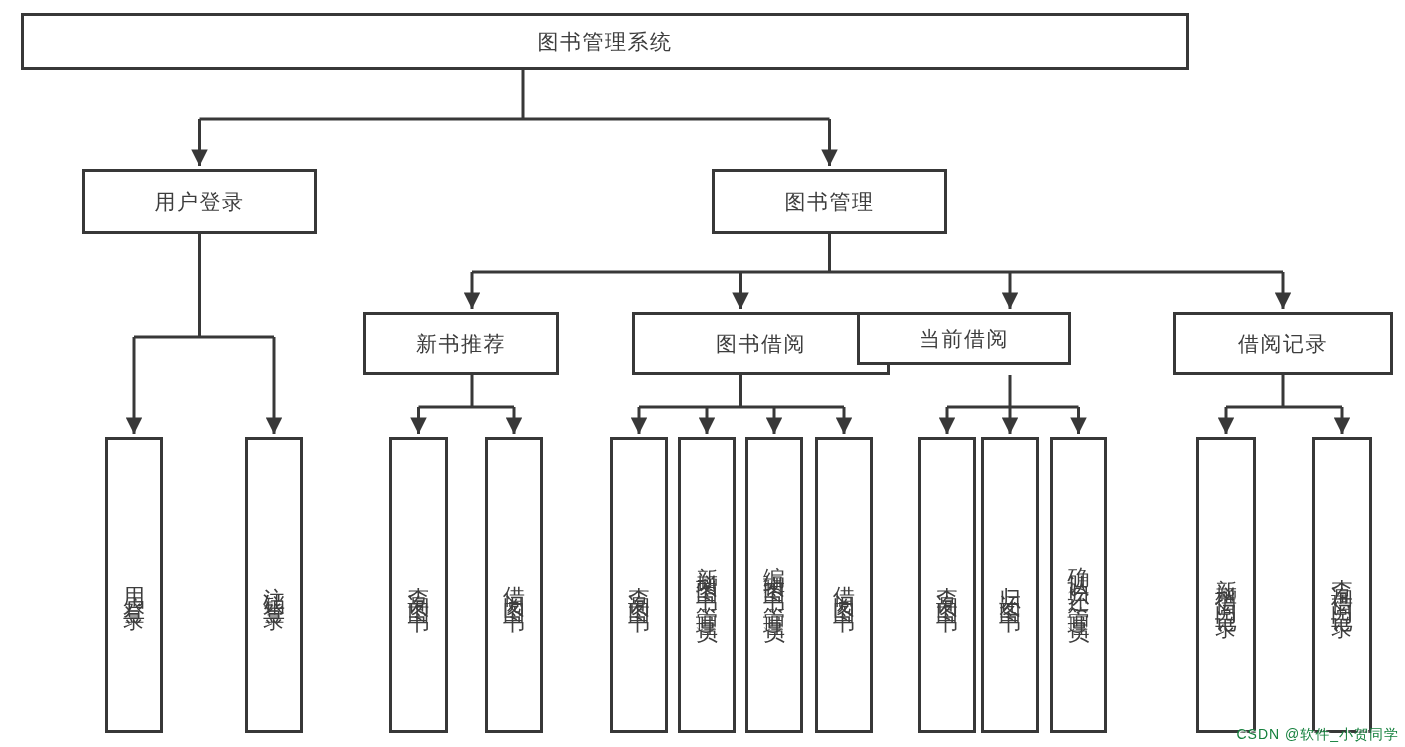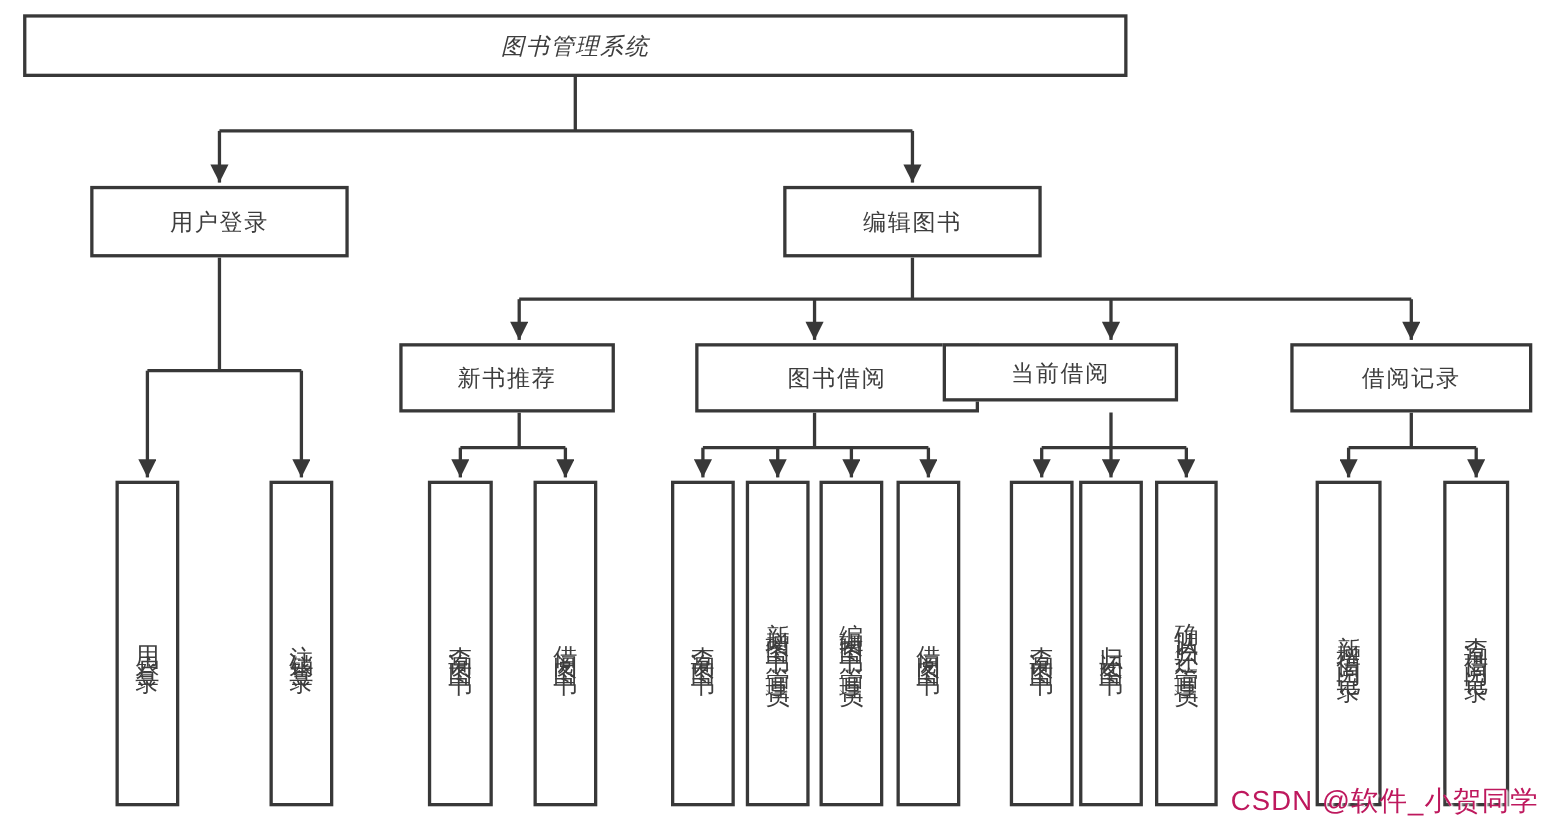"图书管理系统" div.node { font-style: italic -> none; width: 1004px -> 1168px }
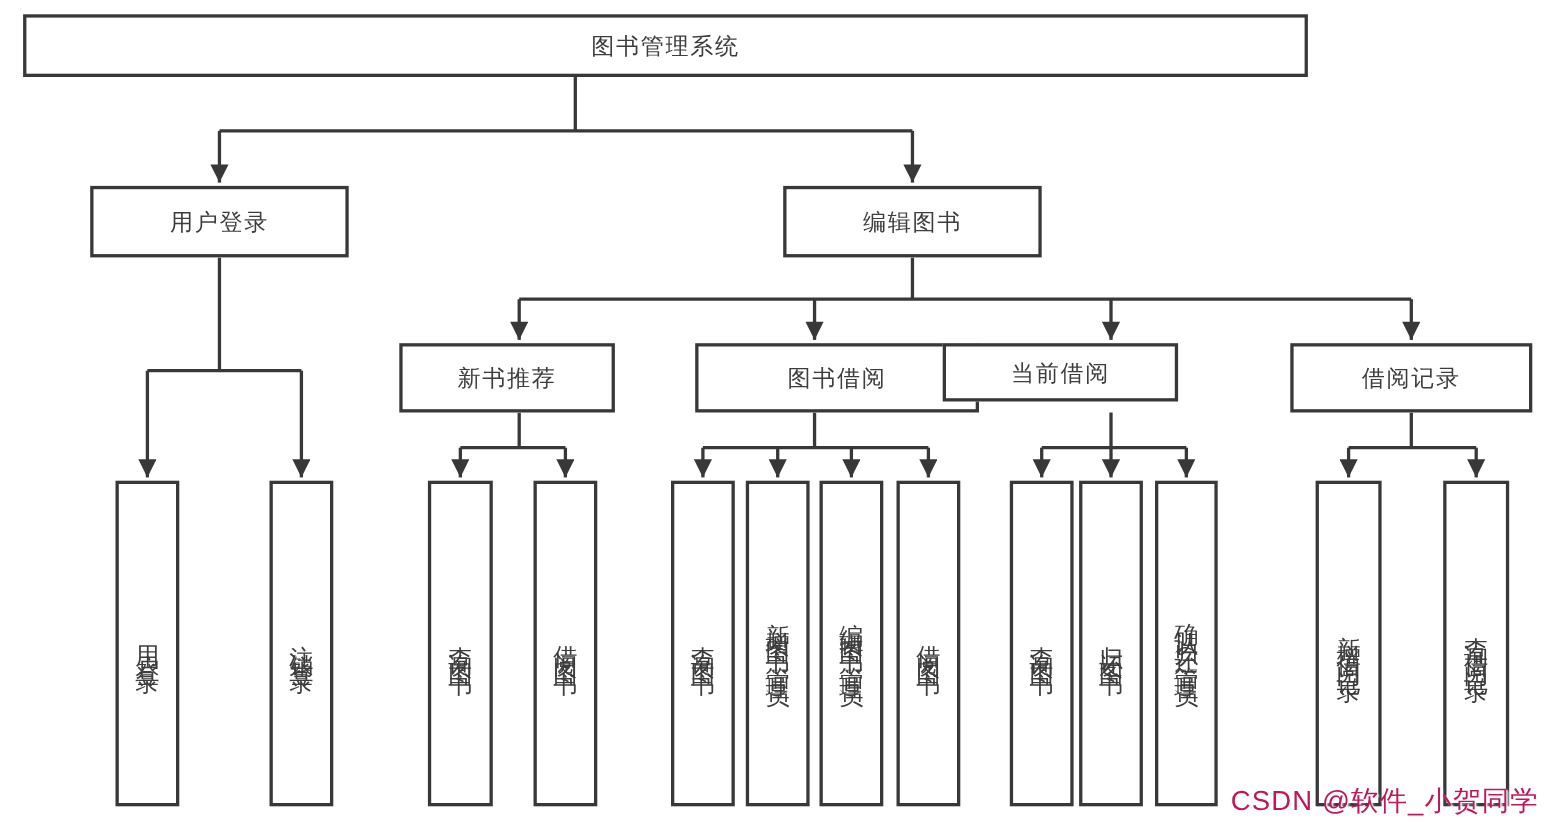"编辑图书" div.node { text: 编辑图书 -> 图书管理 }
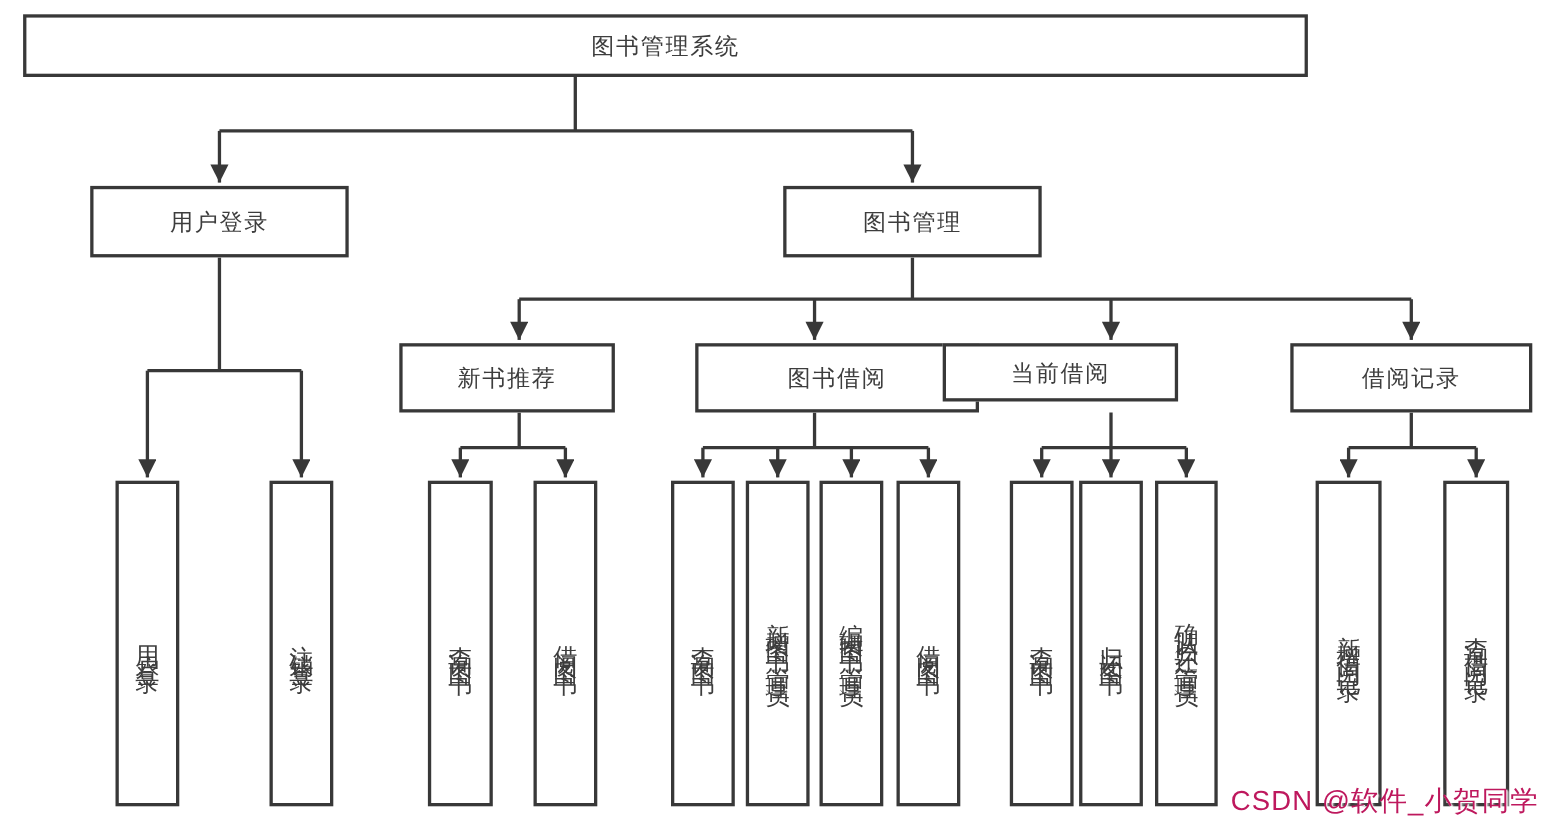"CSDN @软件_小贺同学" .watermark { color: #be185d -> #15803d; font-size: 25px -> 14px }
